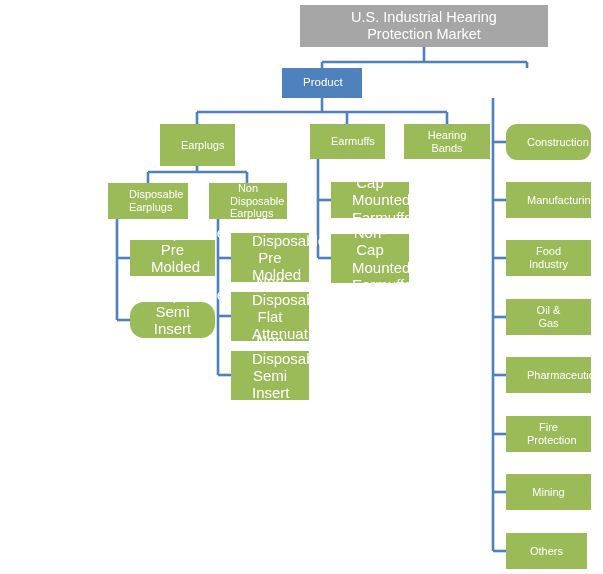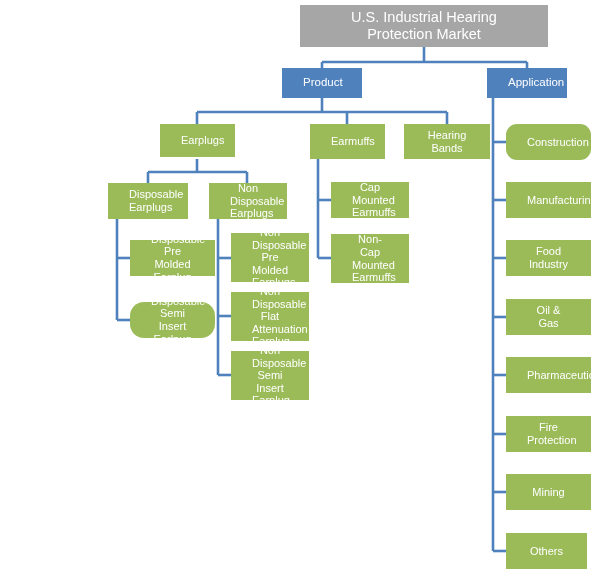"Application" div.node { html: <div> <span>Application</span> </div> -> none }
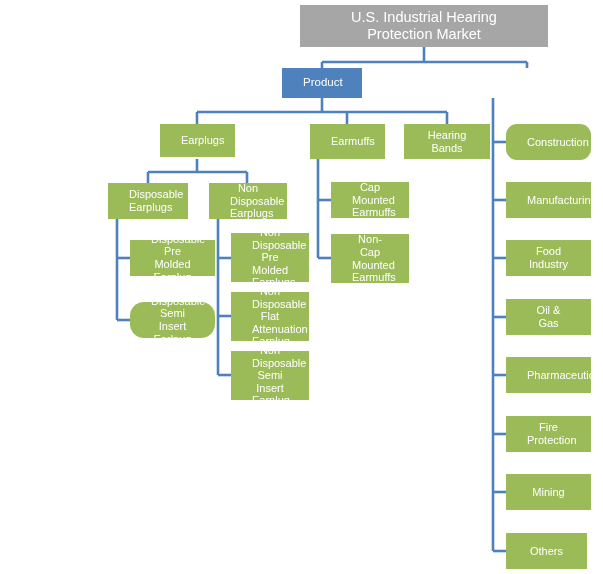"Earplugs" div.node { height: 33px -> 42px }
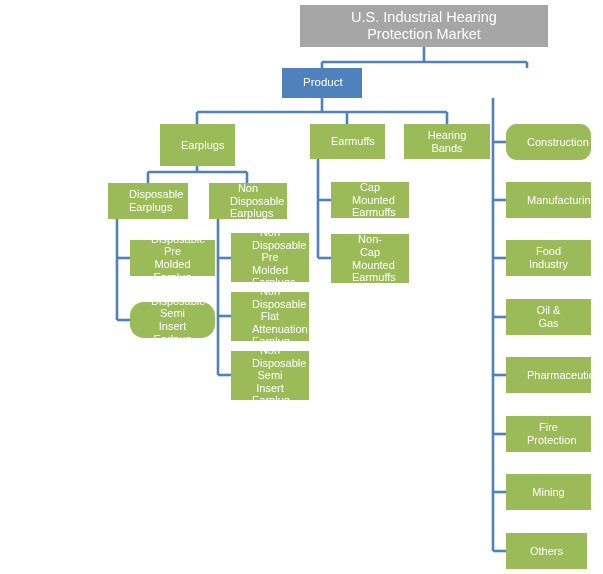"Cap Mounted Earmuffs" .lvl-green-sm { font-size: 11px -> 15px }
